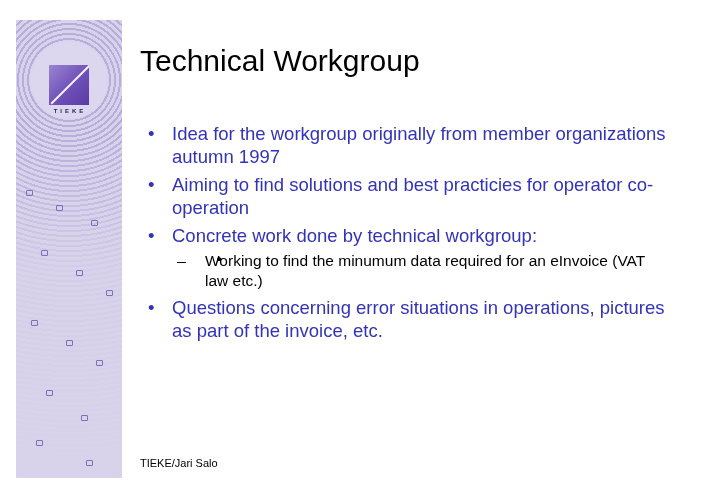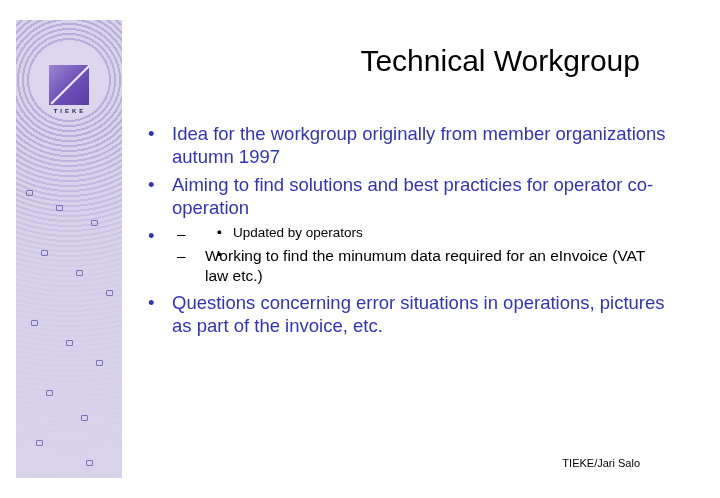"Technical Workgroup" .title { text-align: right -> left }
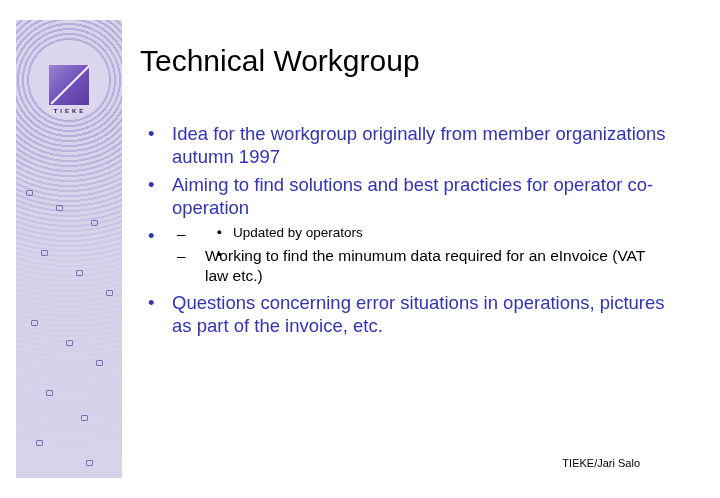"Concrete work done by technical" span { html: none -> <span>Concrete work done by technical workgroup:</span> }
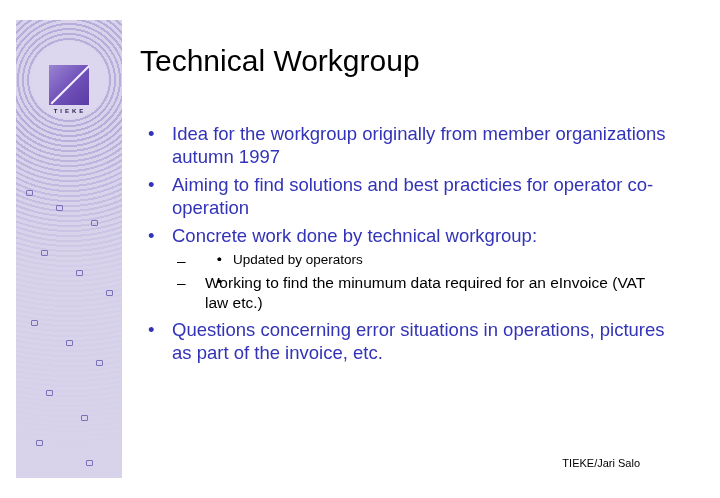"Updated by operators" span { html: <span>Updated by operators</span> -> none }
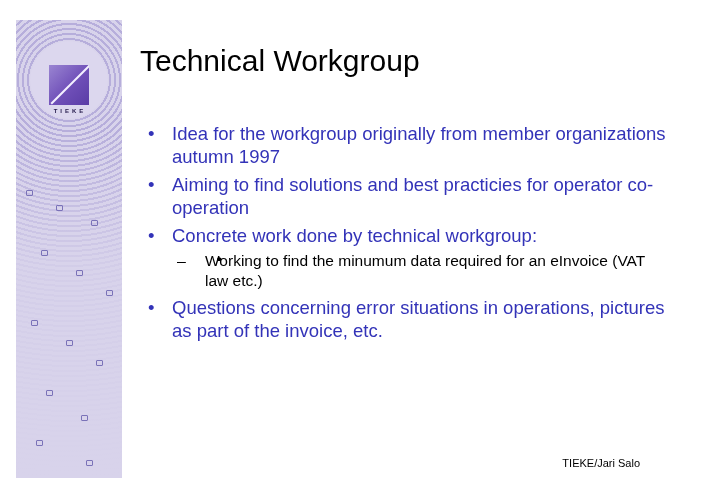"TIEKE/Jari Salo" .footer { text-align: right -> left }
